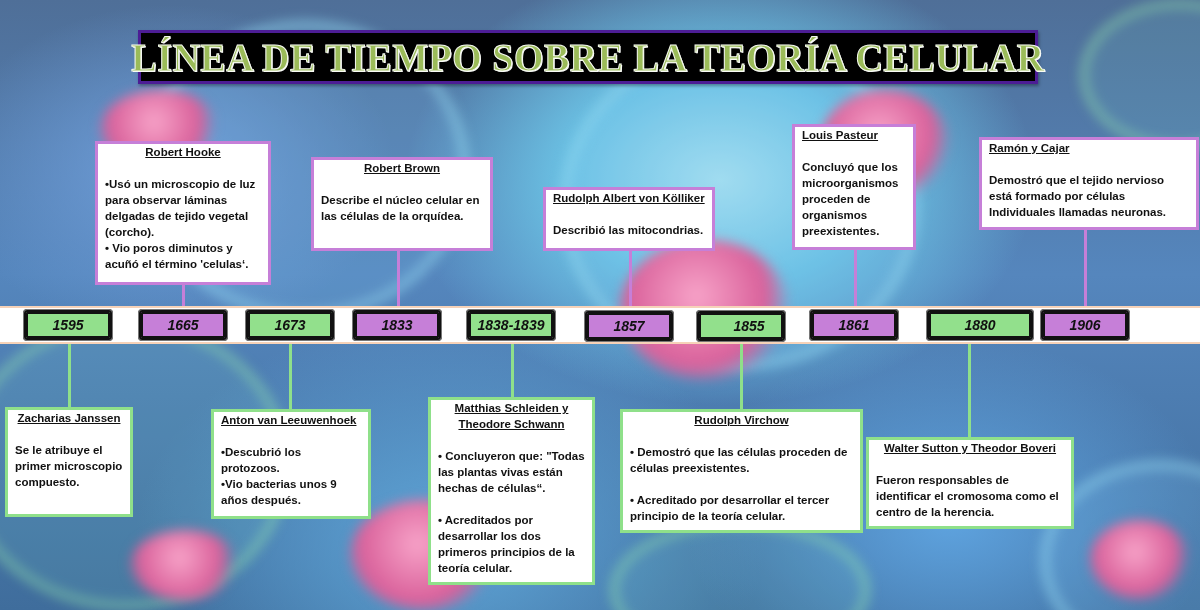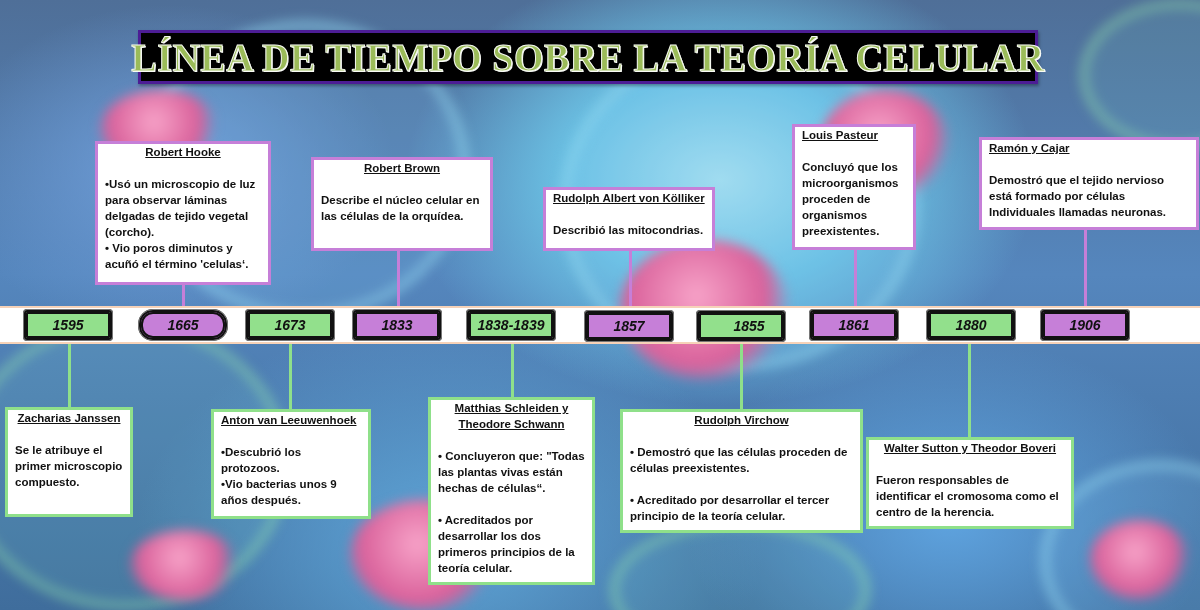"1665" div.year { border-radius: 14px -> none }
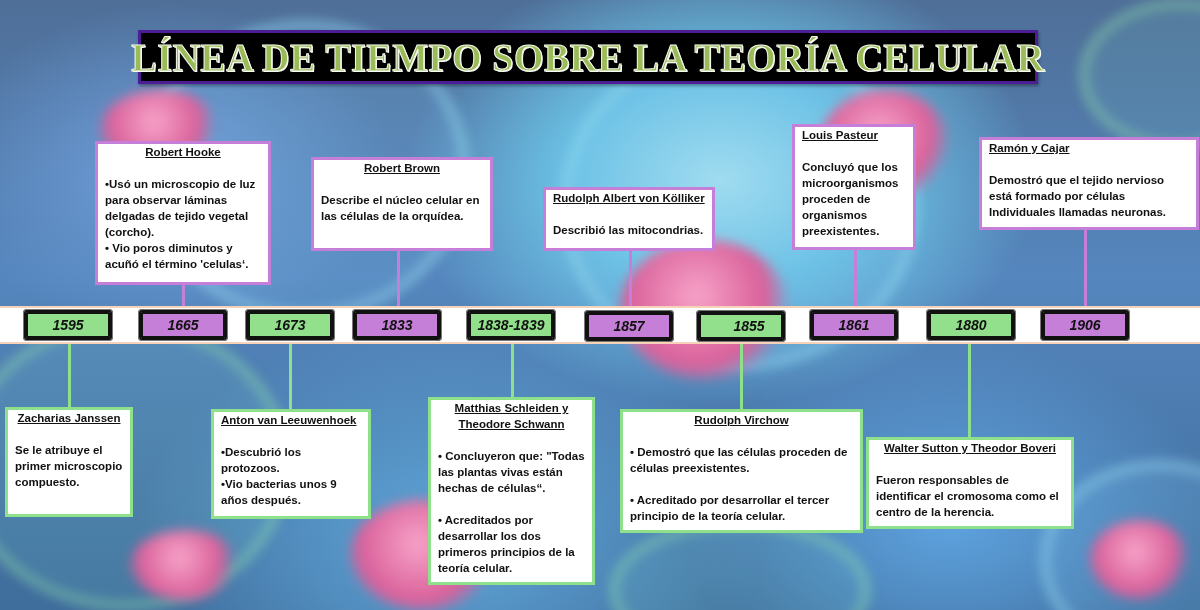"1880" div.year { width: 88px -> 106px }
